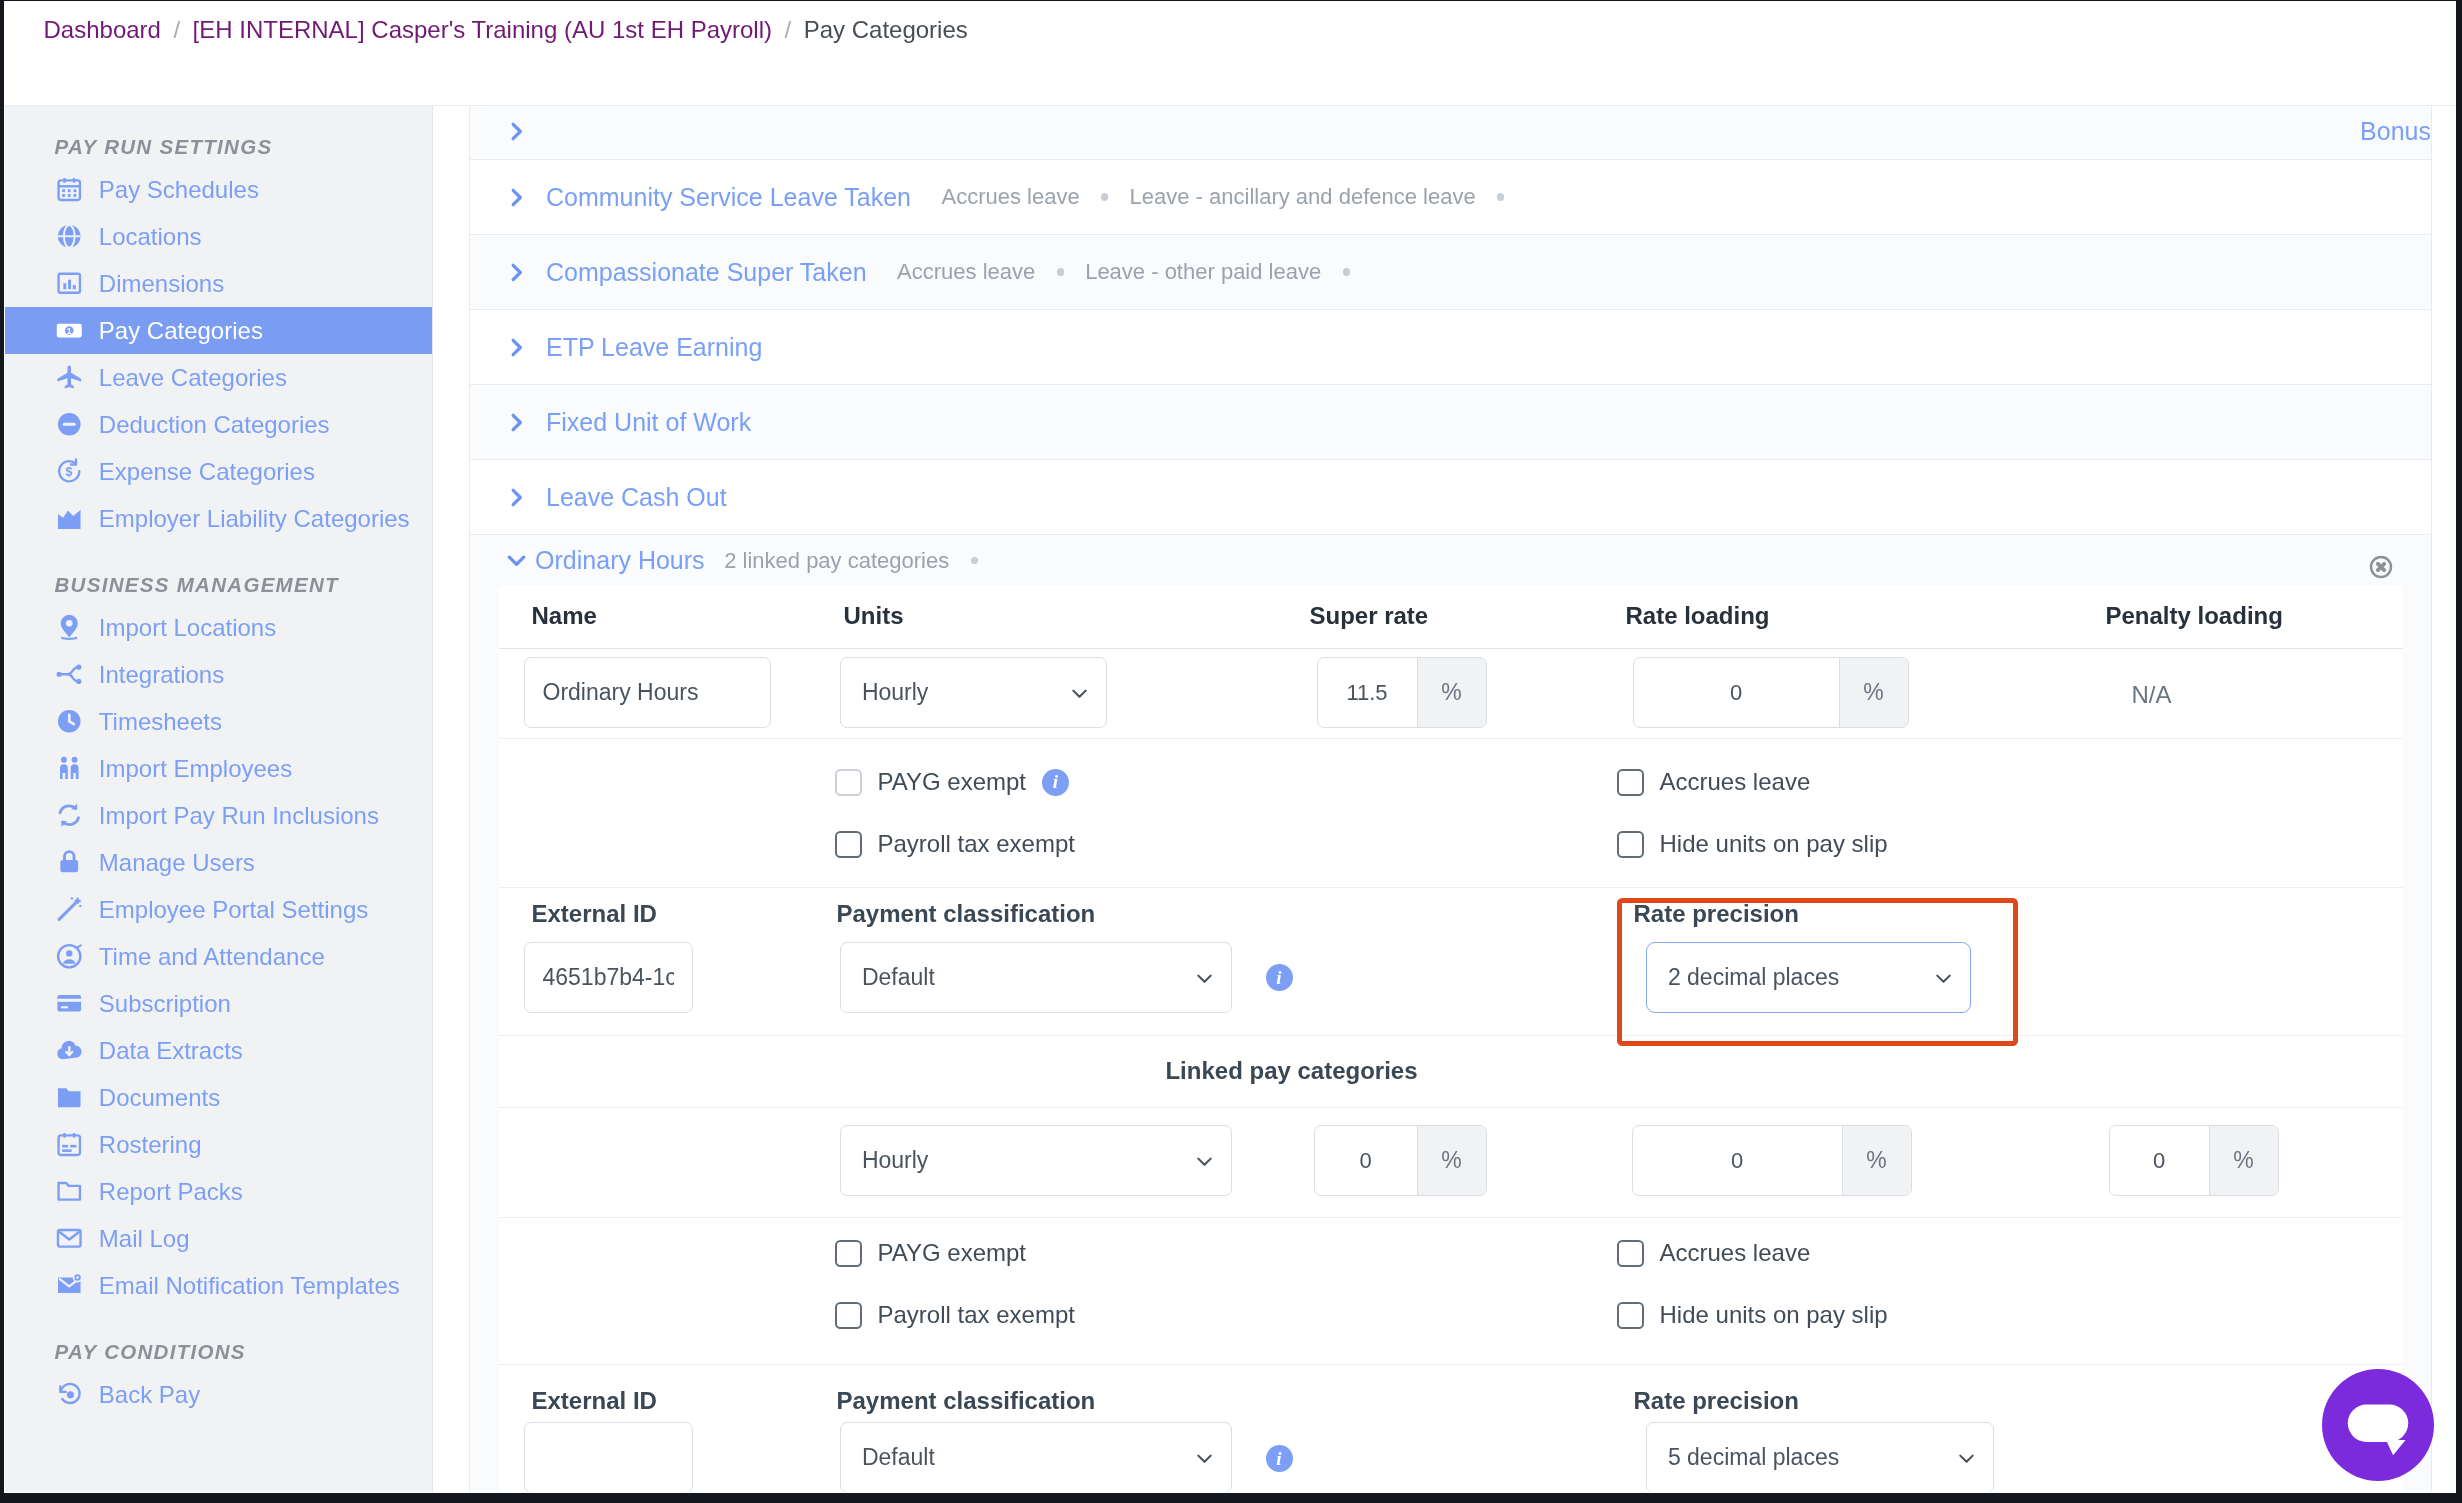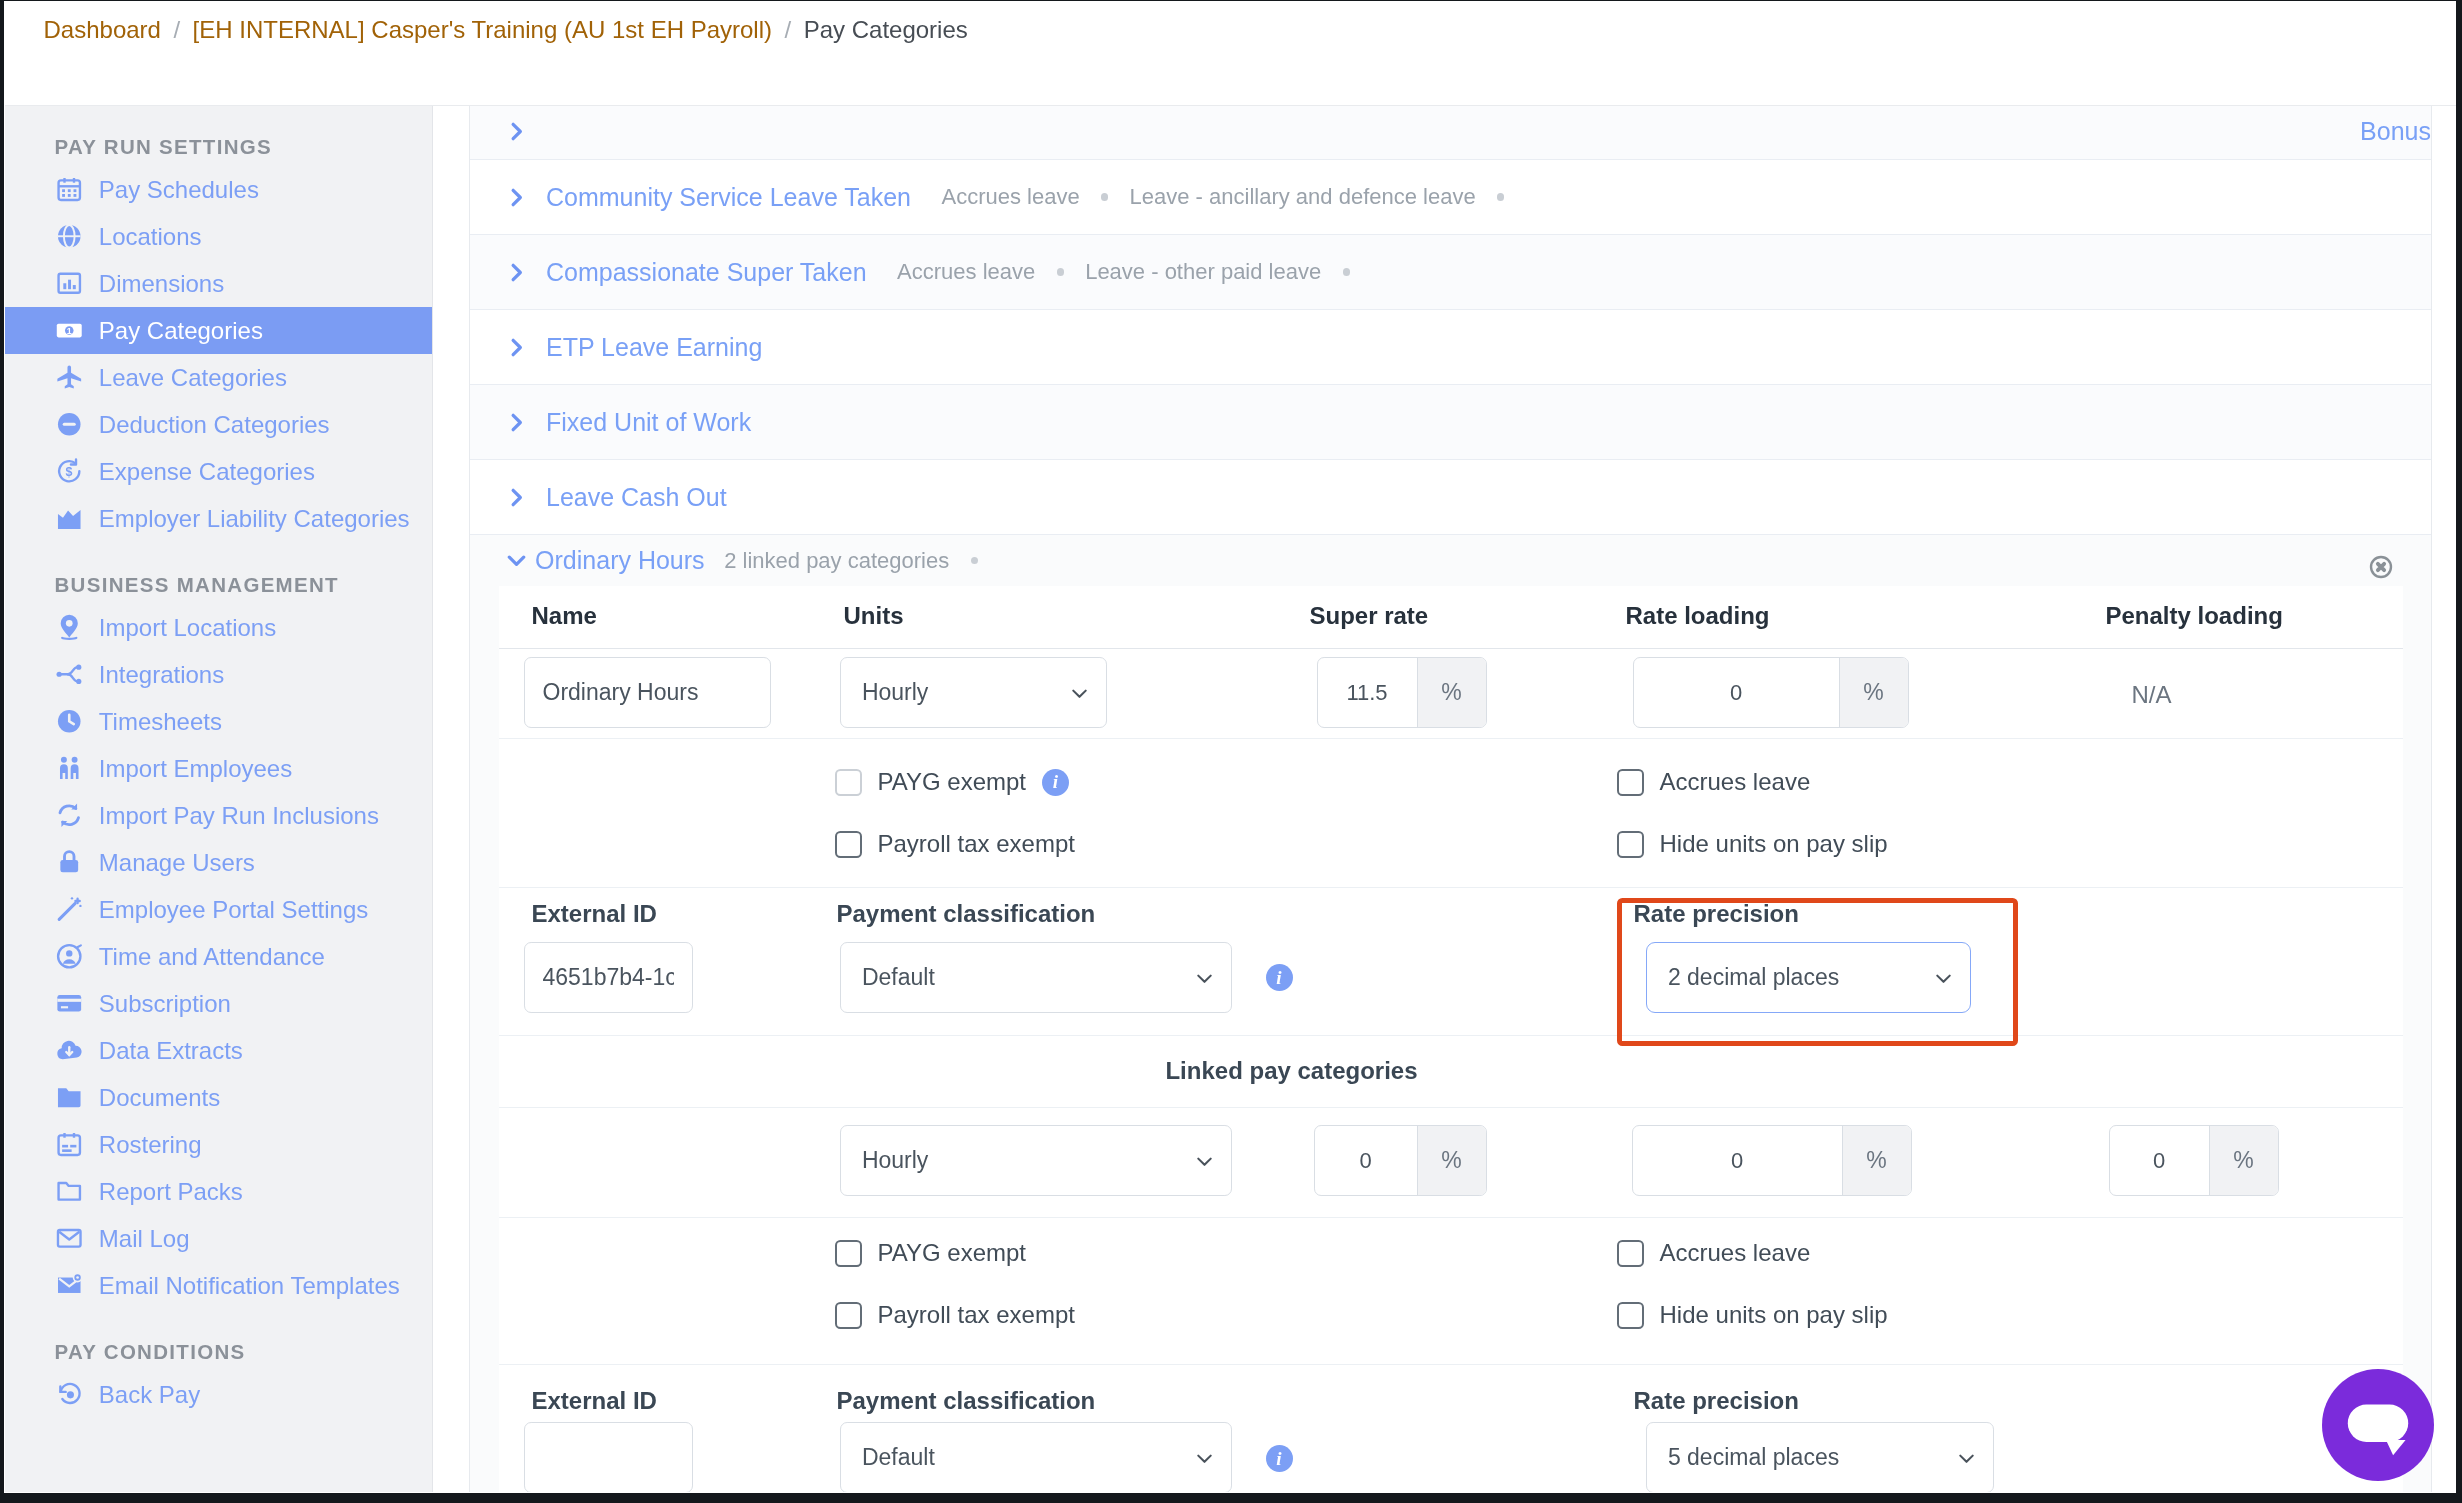"Dashboard" .crumb-link { color: #a16207 -> #701a75 }
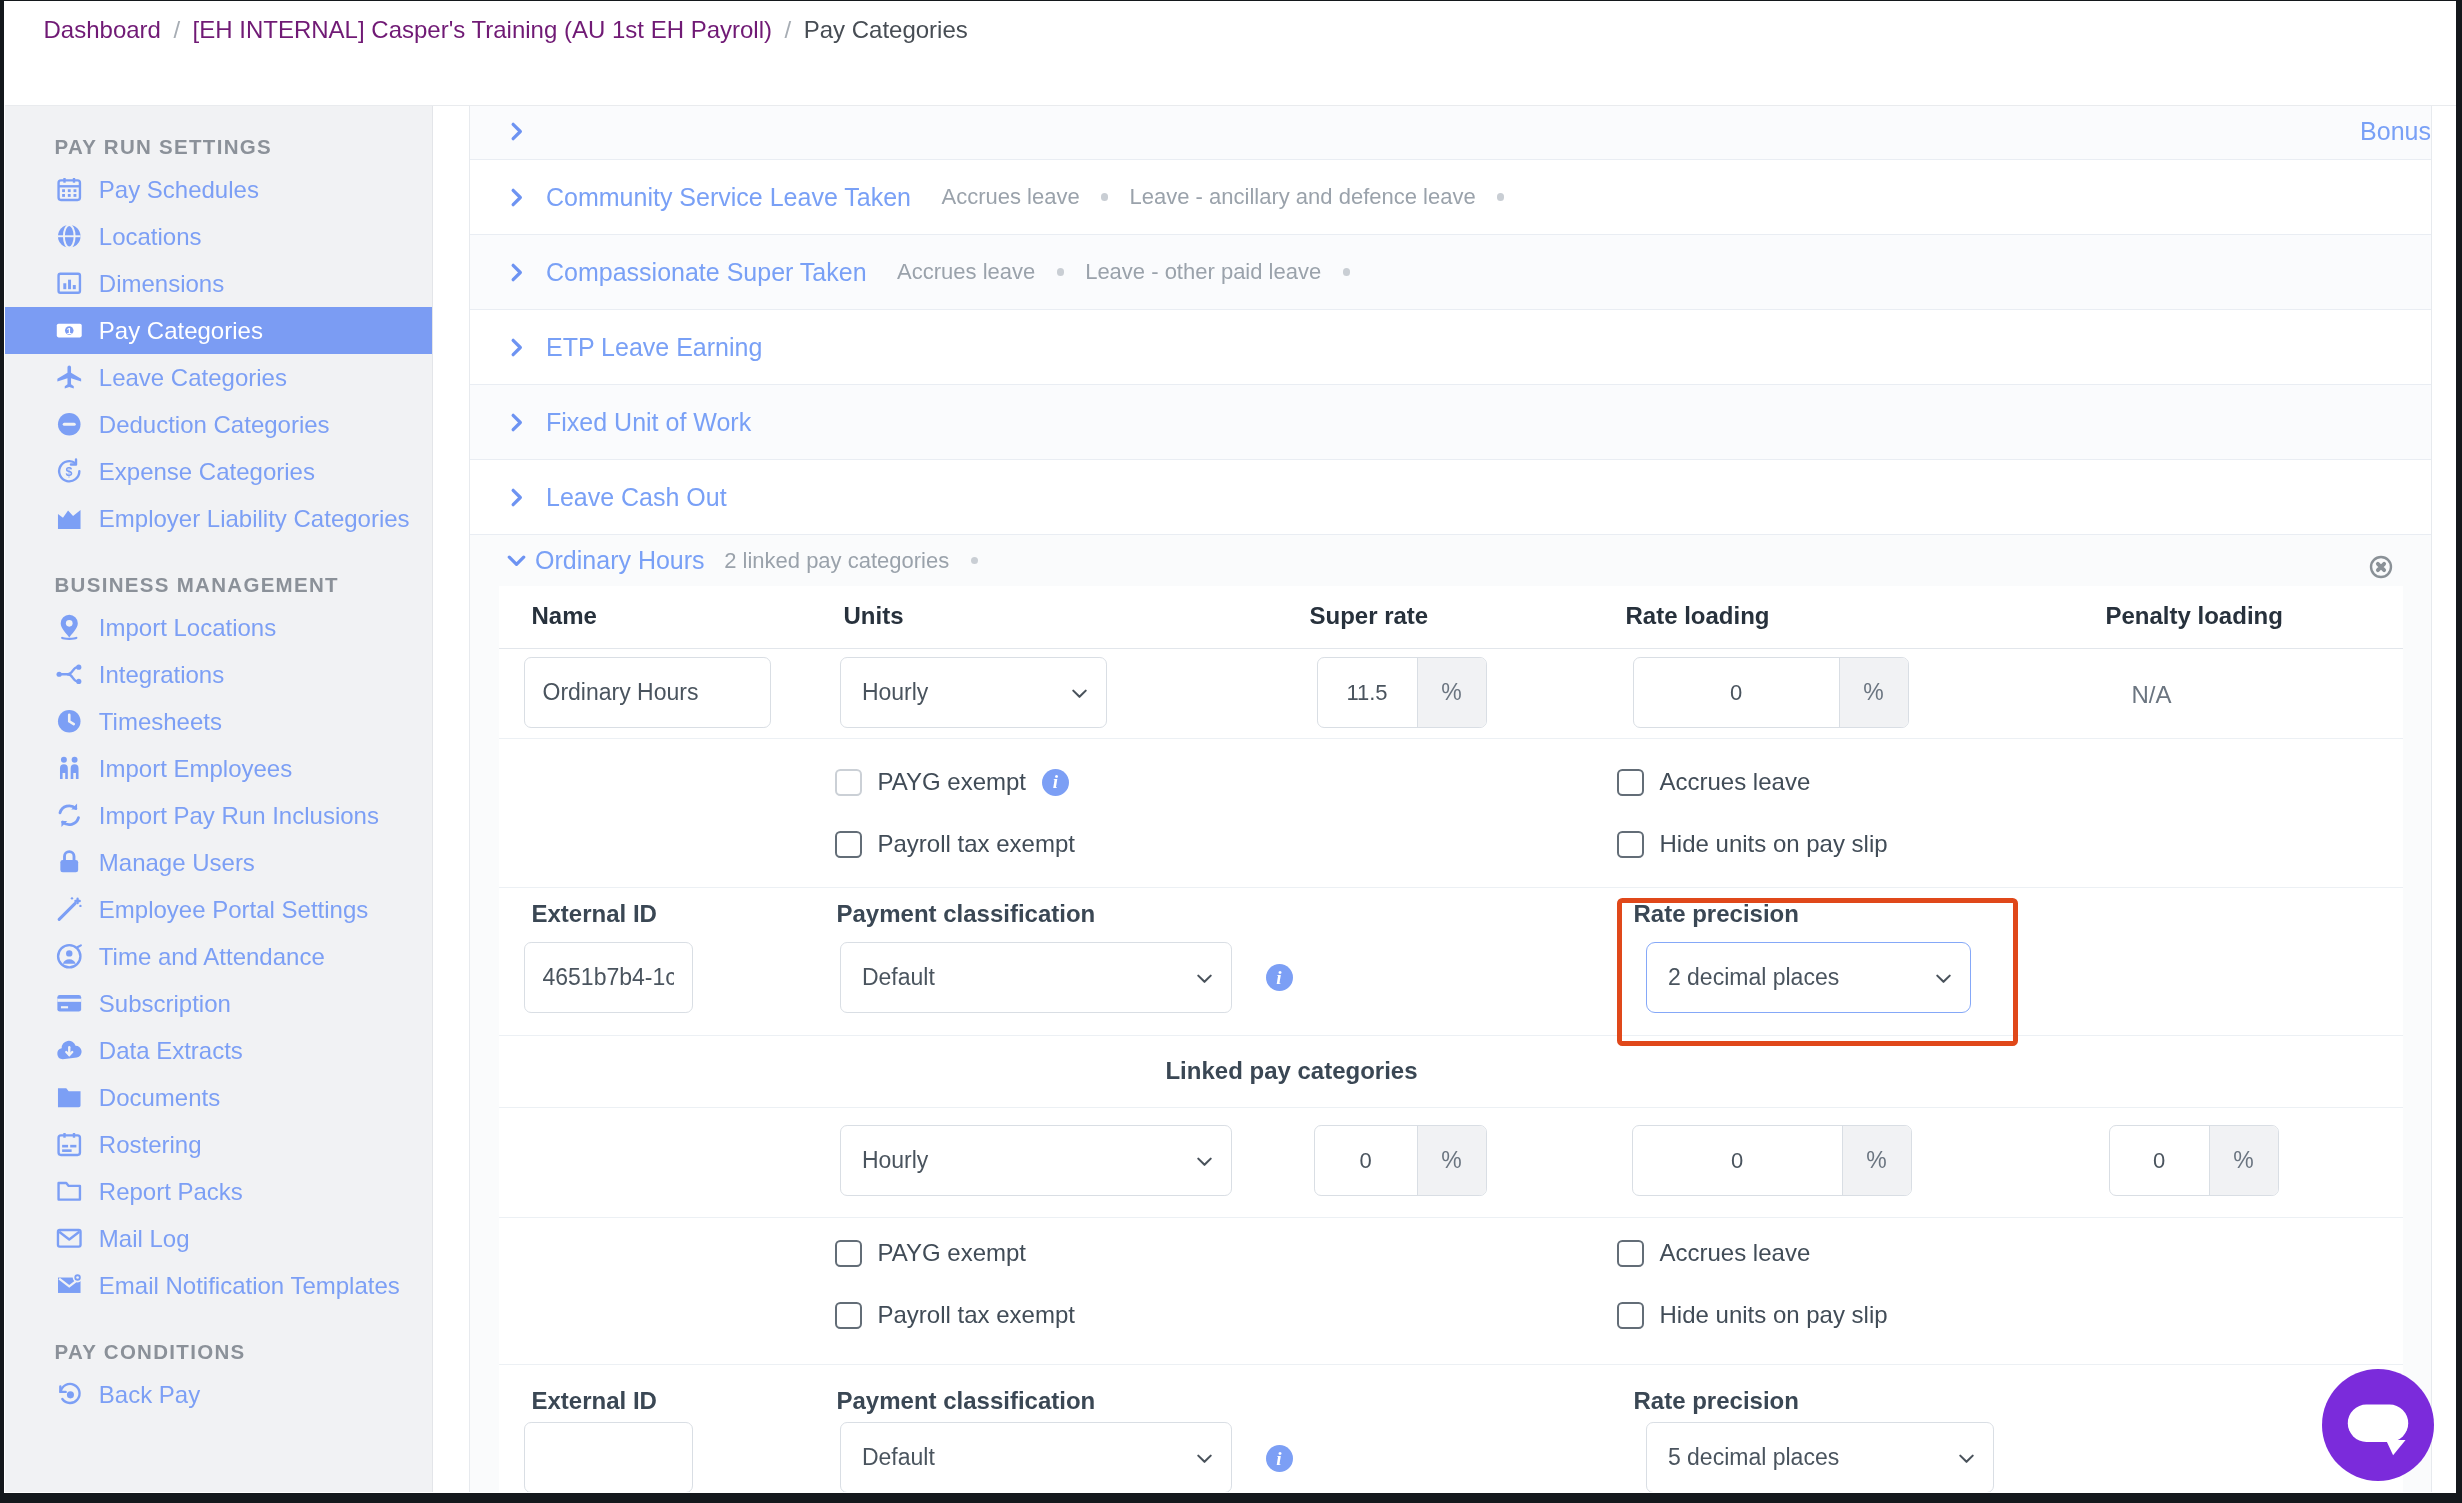"PAY RUN SETTINGS" .side-title { font-style: none -> italic }
